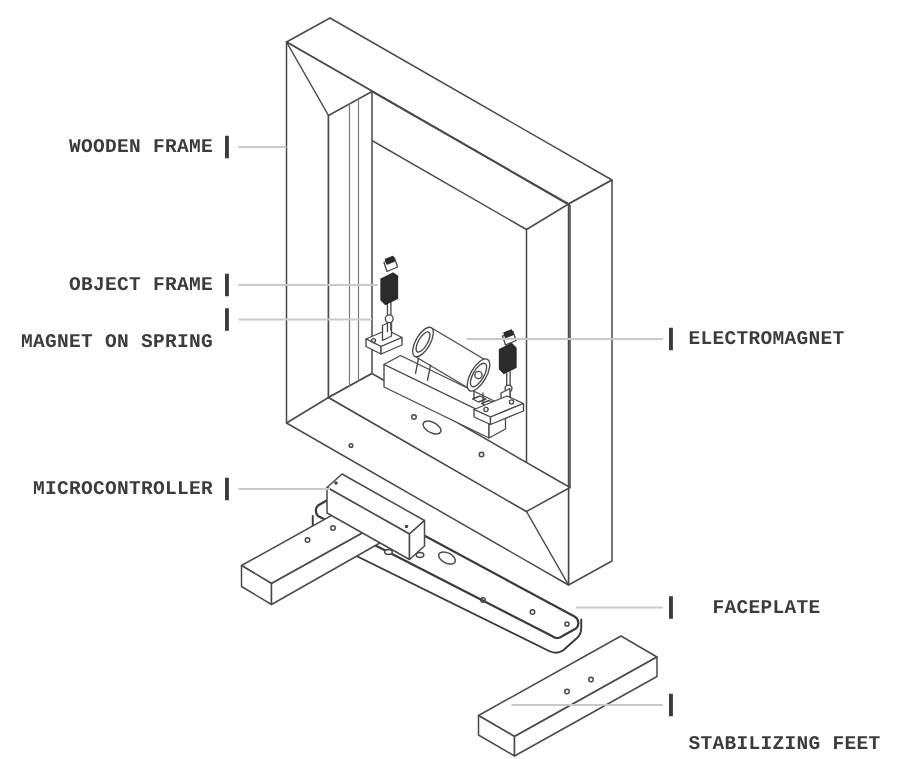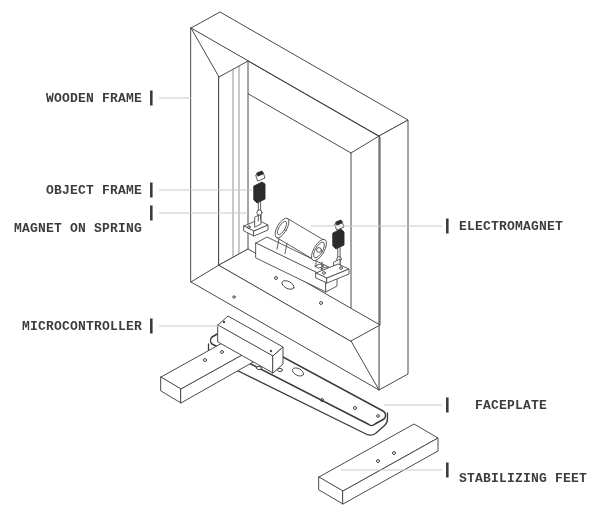"STABILIZING FEET" div.label { top: 478px -> 496px }
